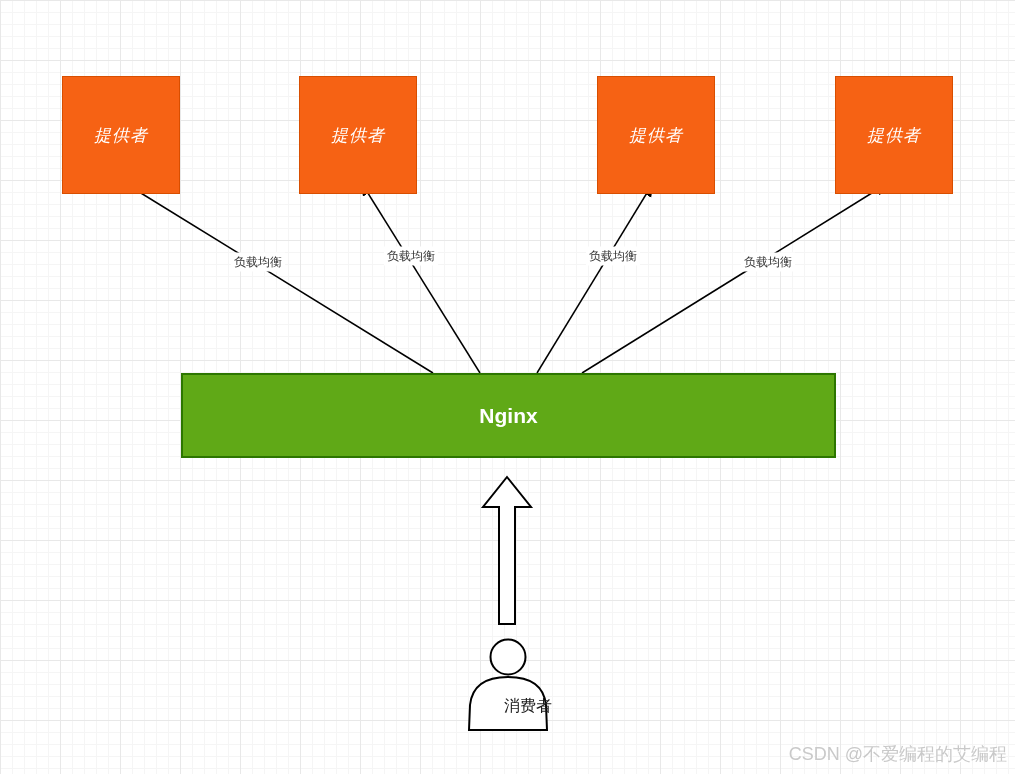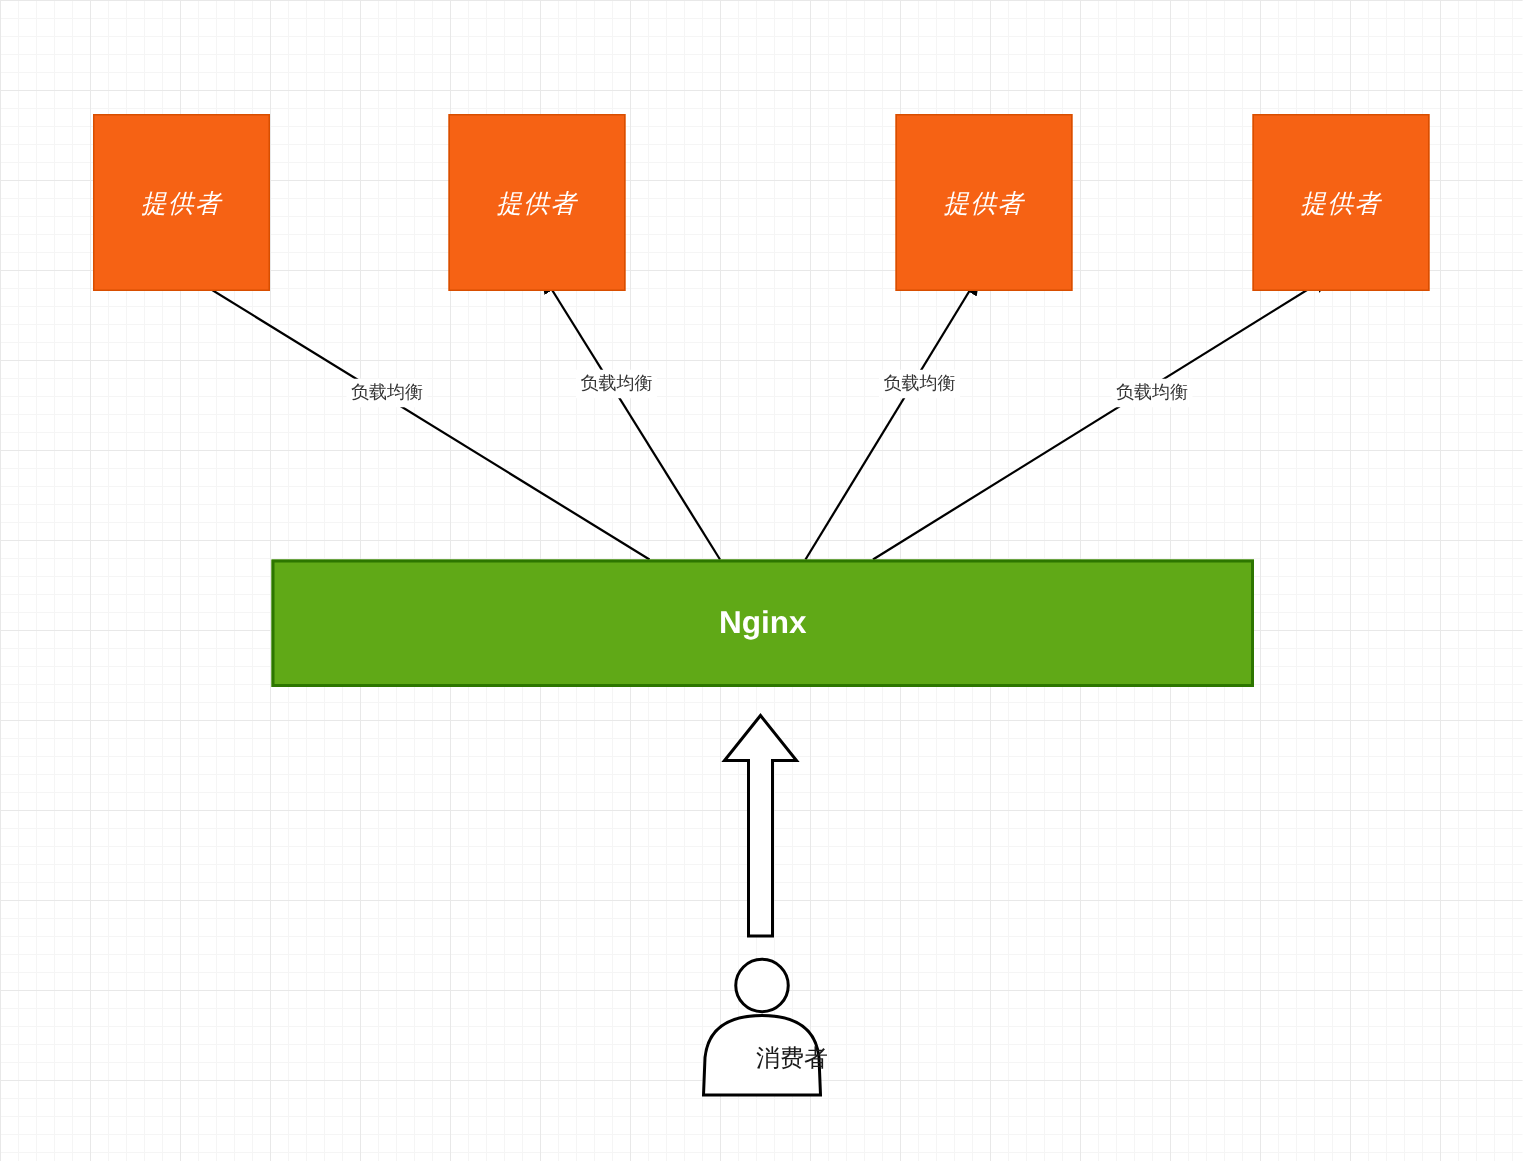"CSDN @不爱编程的艾编程" div.watermark { html: none -> <div>CSDN @不爱编程的艾编程</div> }
